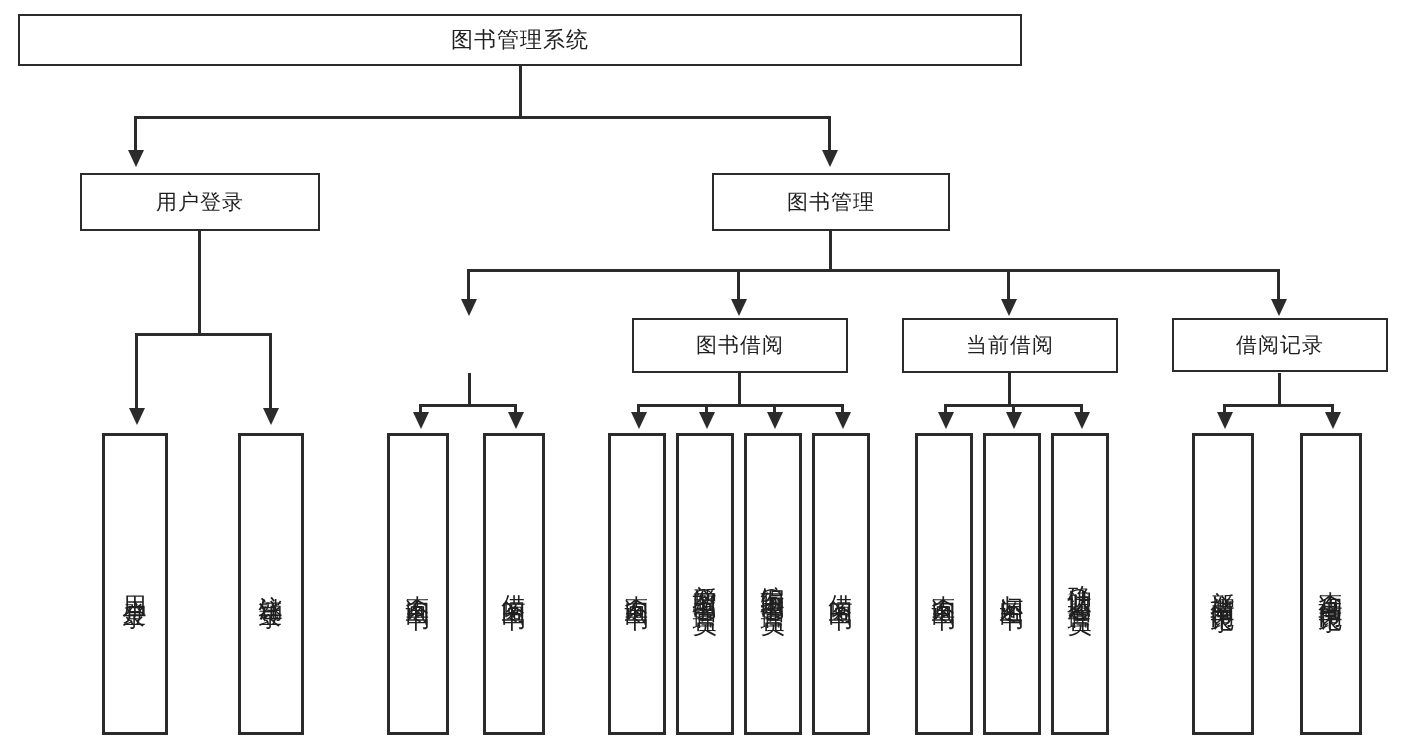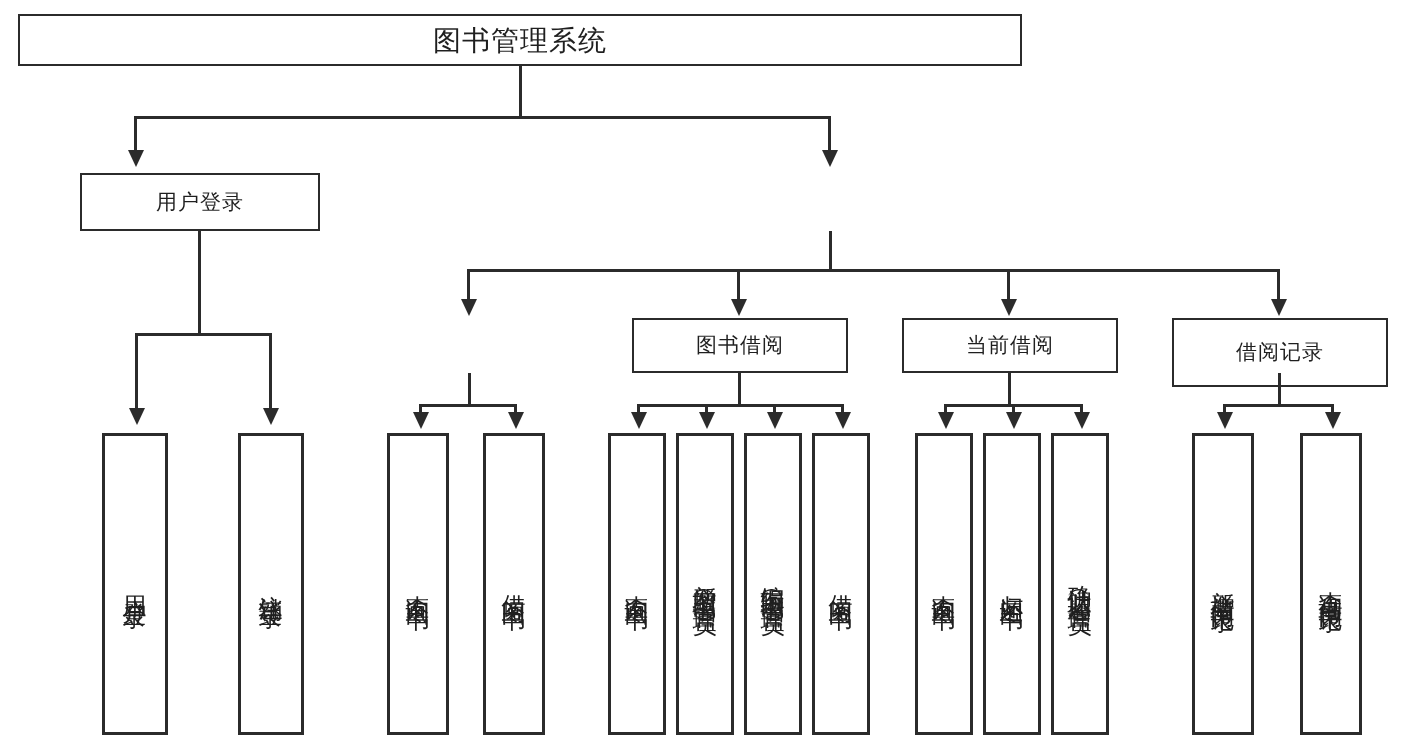"图书管理系统" .box.root .lbl { font-size: 28px -> 22px }
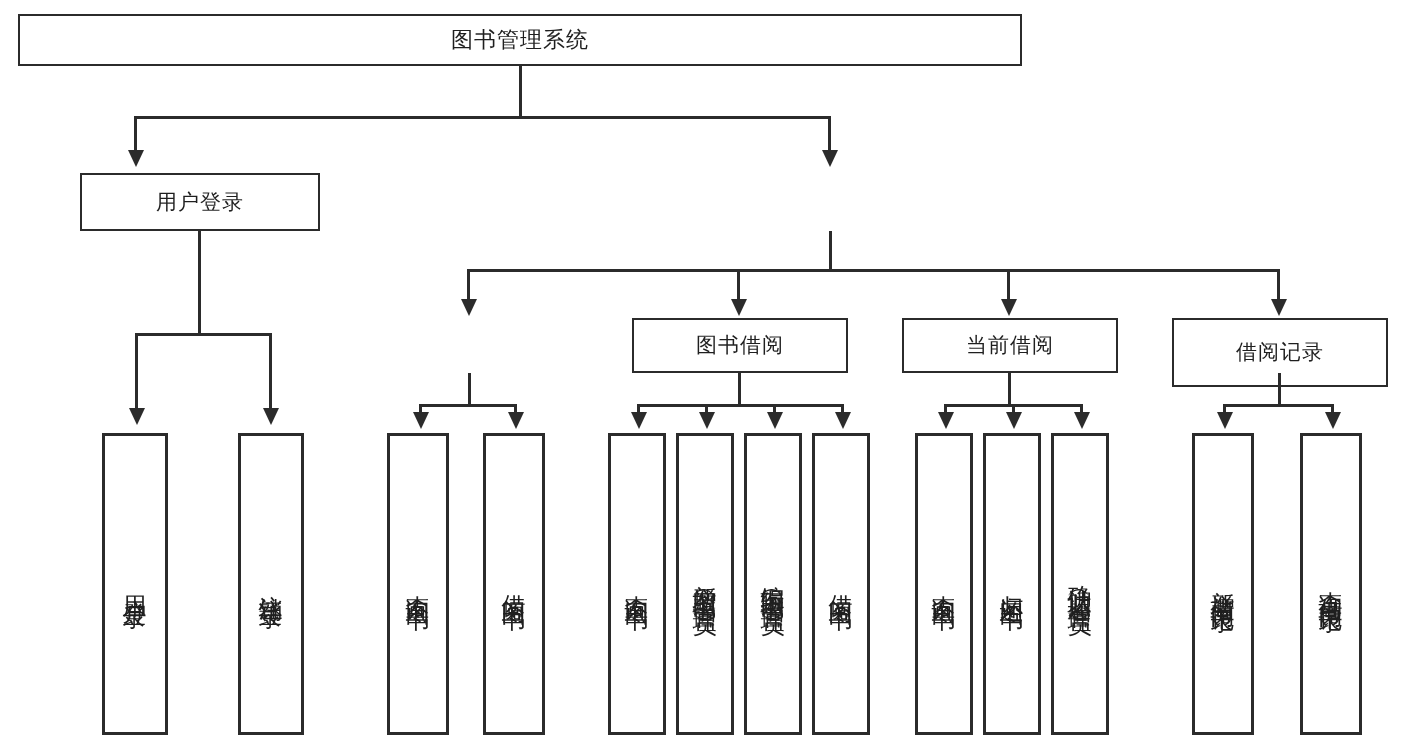"图书管理" div.box { html: none -> <div> <span>图书管理</span> </div> }
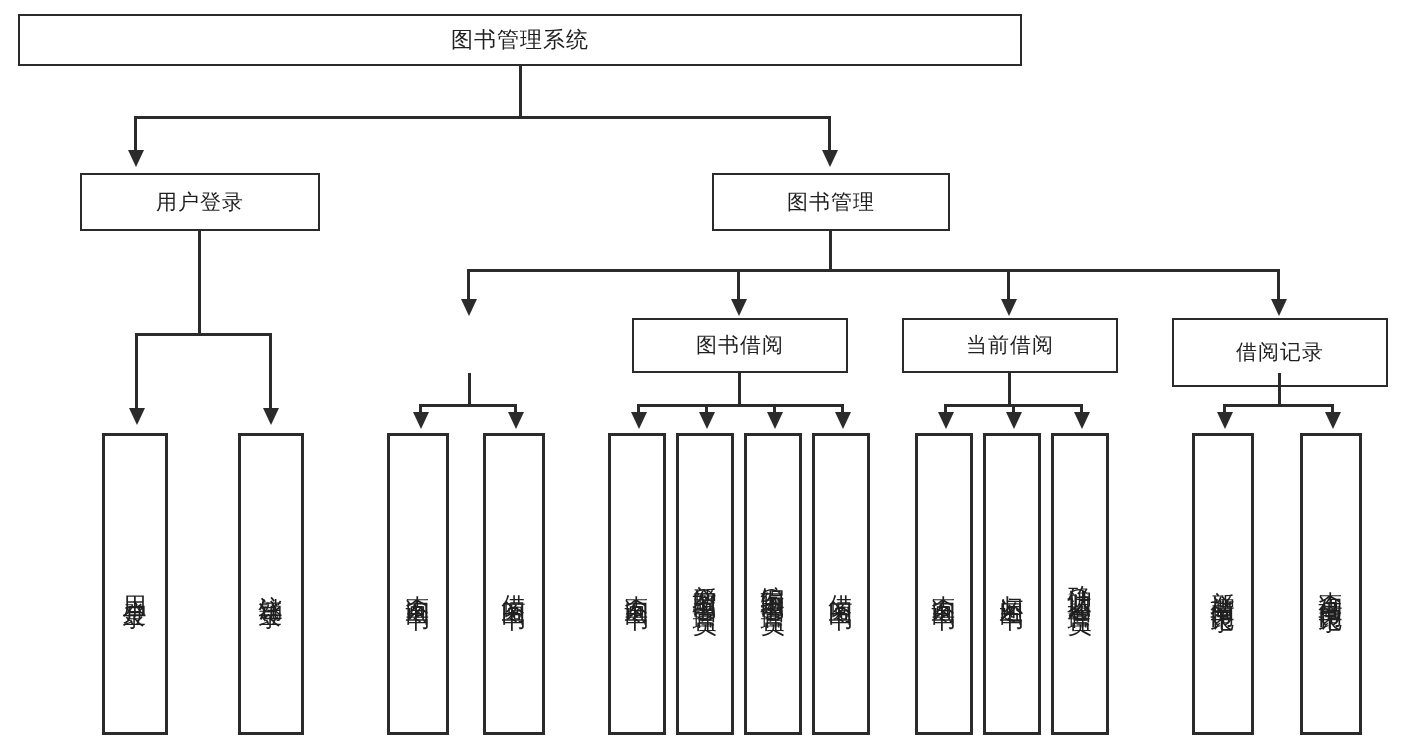"借阅记录" div.box { height: 69px -> 54px }
